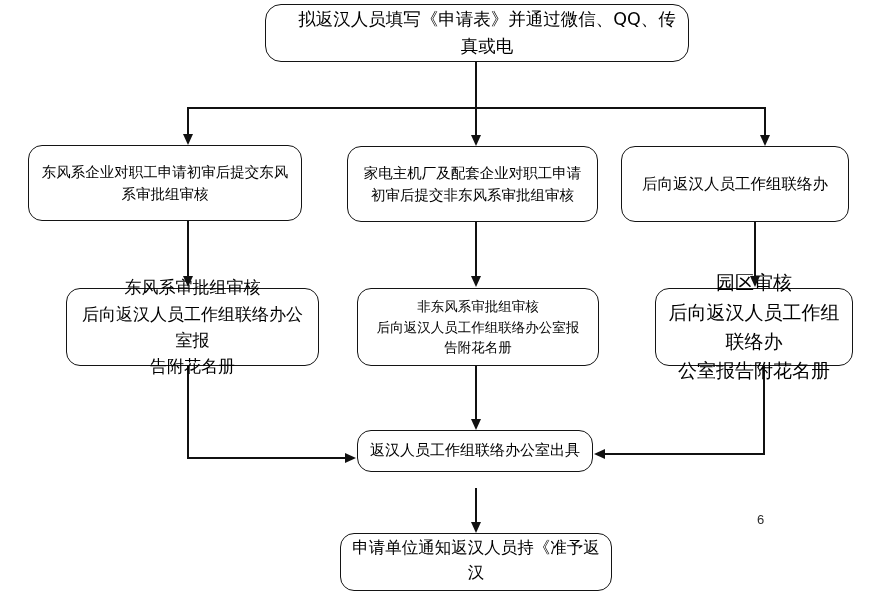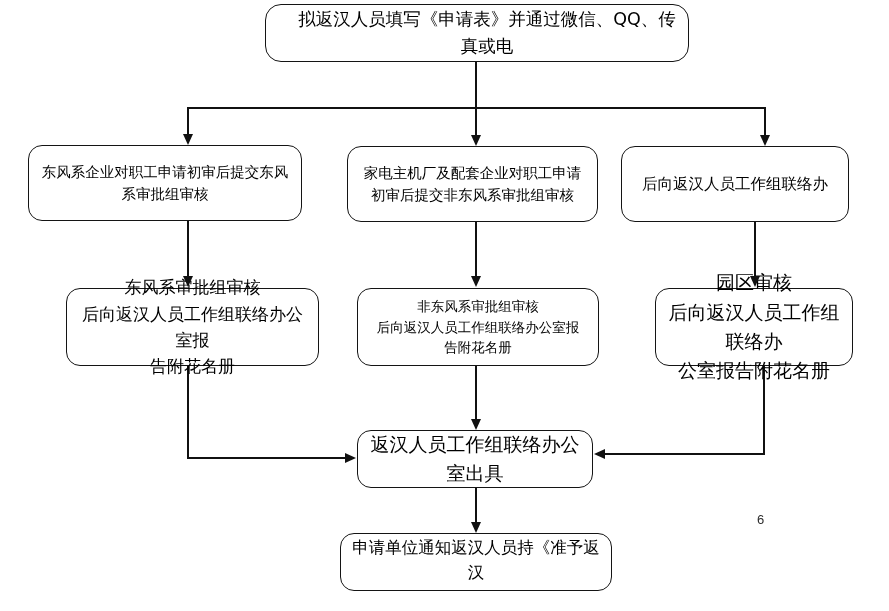"返汉人员工作组联络办公室出具" .n-conv { font-size: 19px -> 15px; height: 58px -> 42px }
